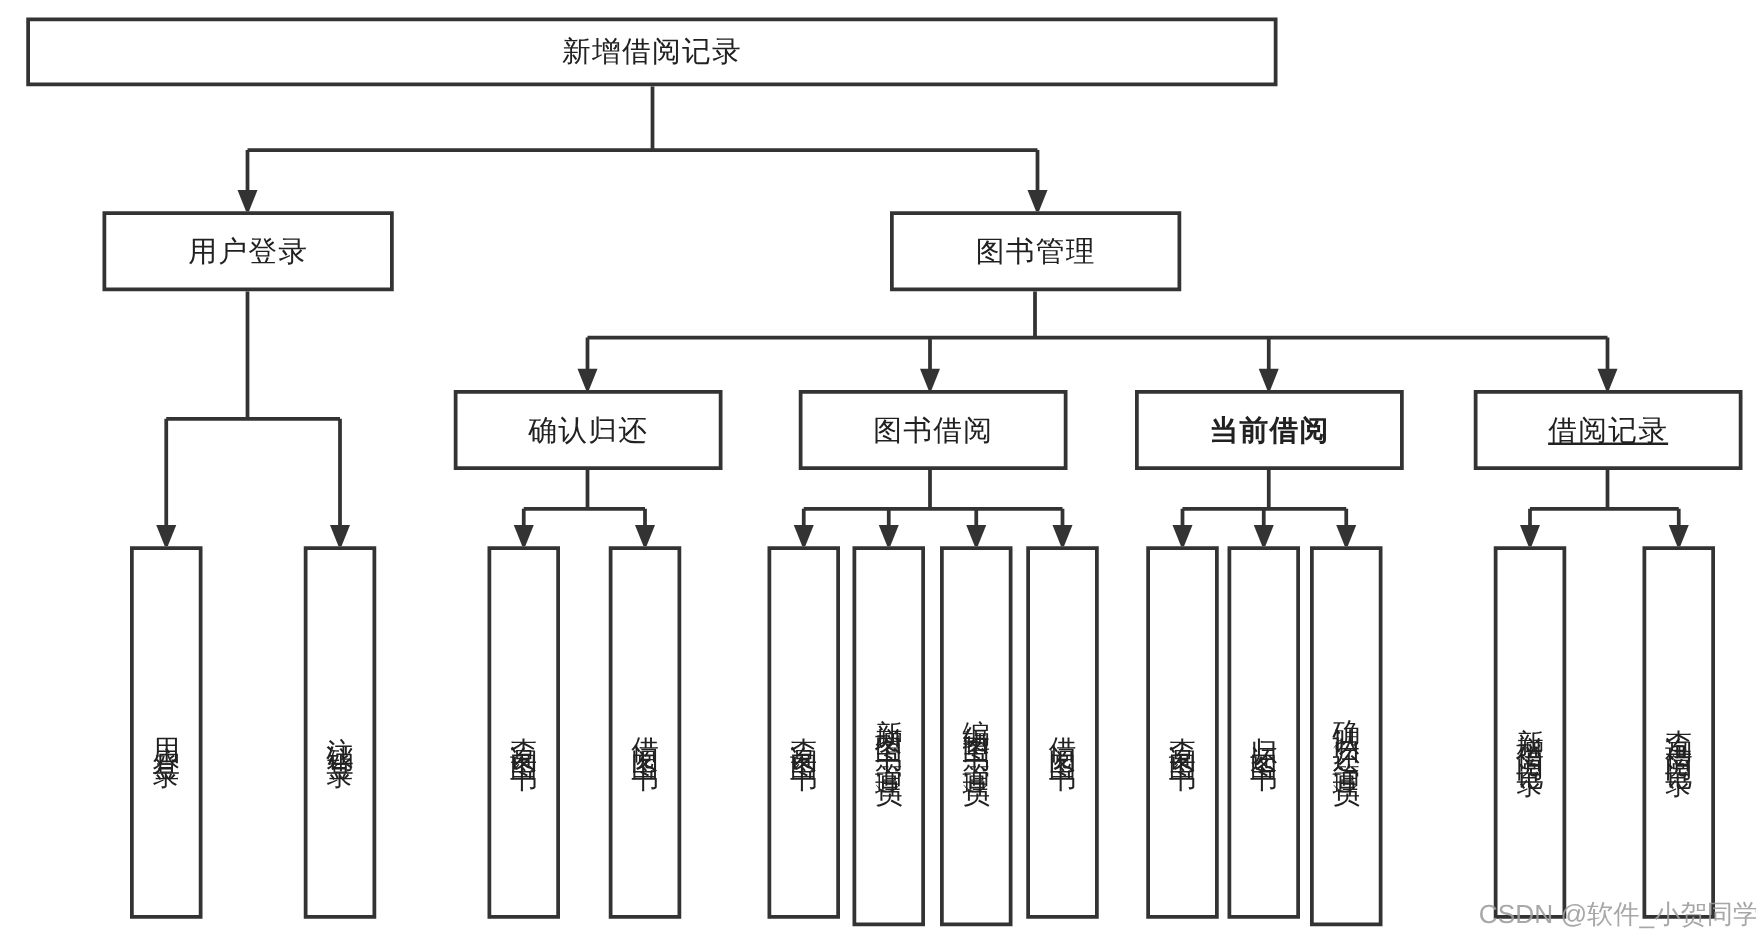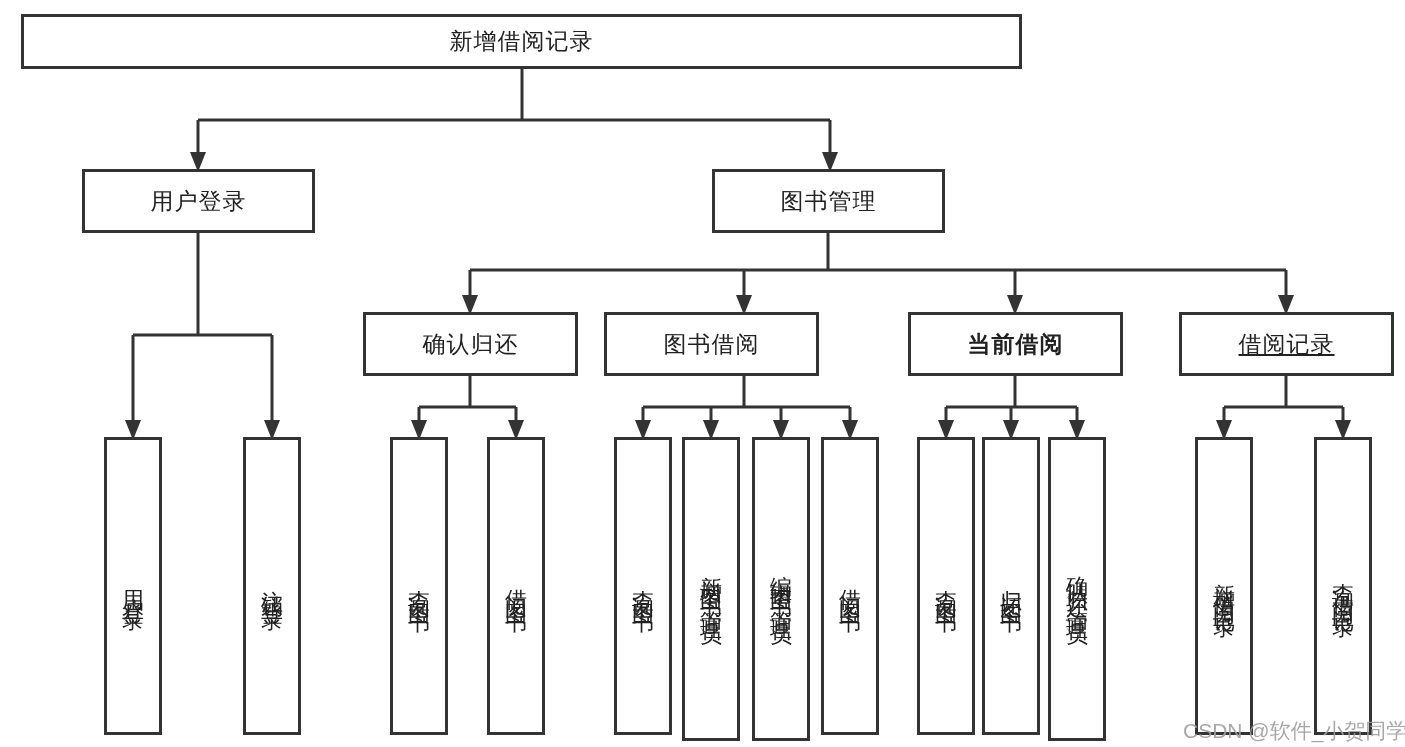"图书借阅" .lvl3.n2 { left: 604px -> 639px }
